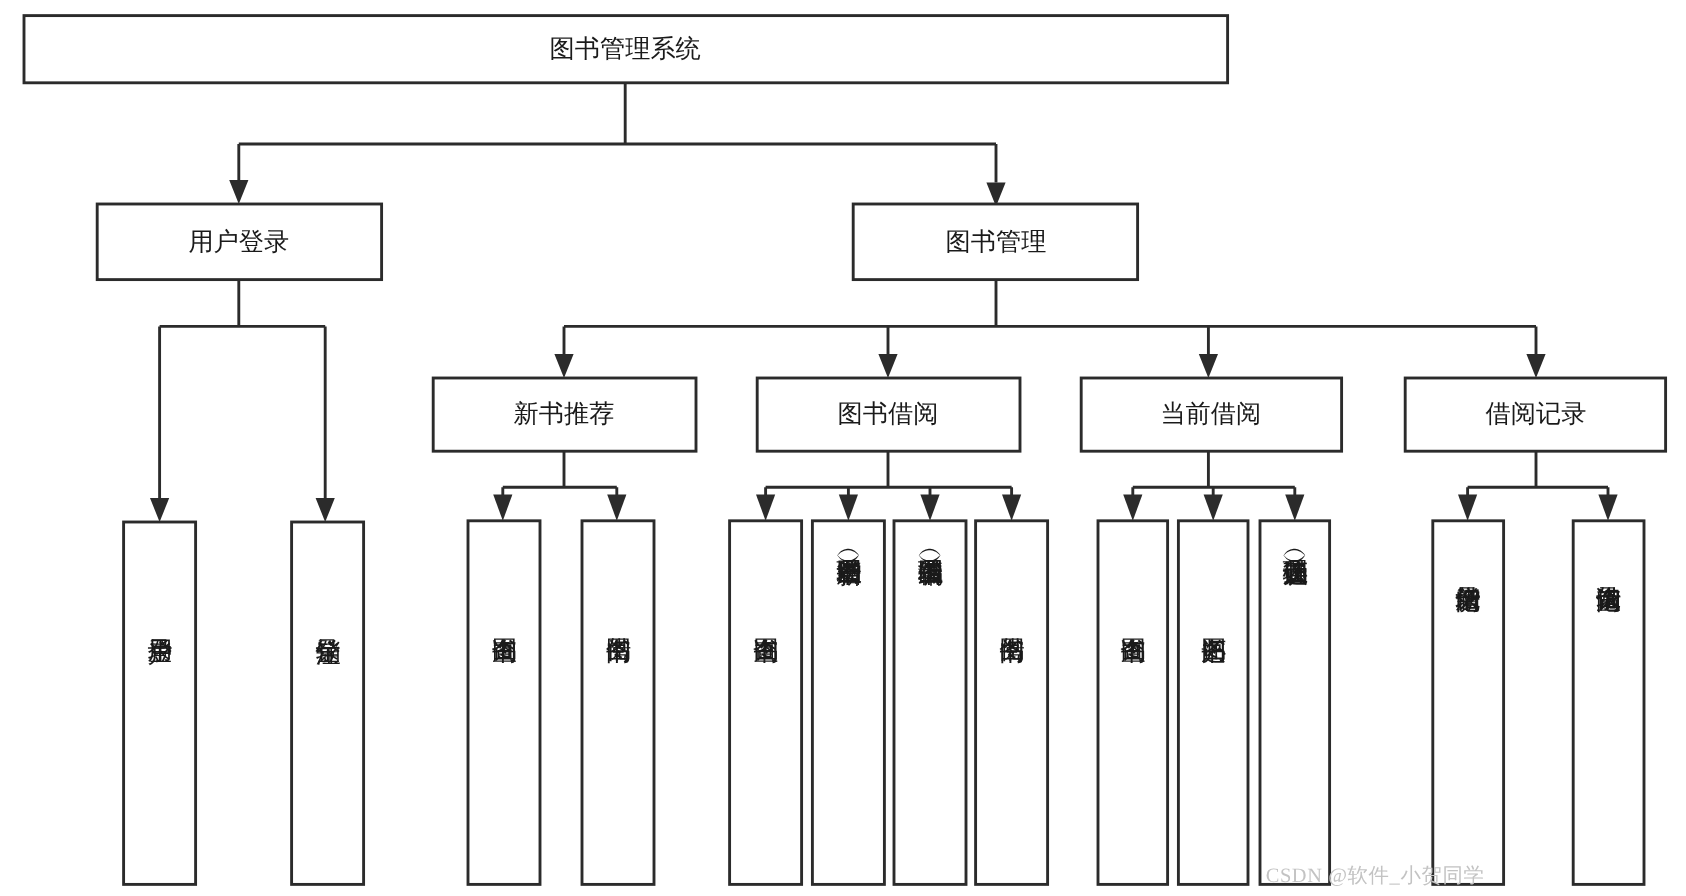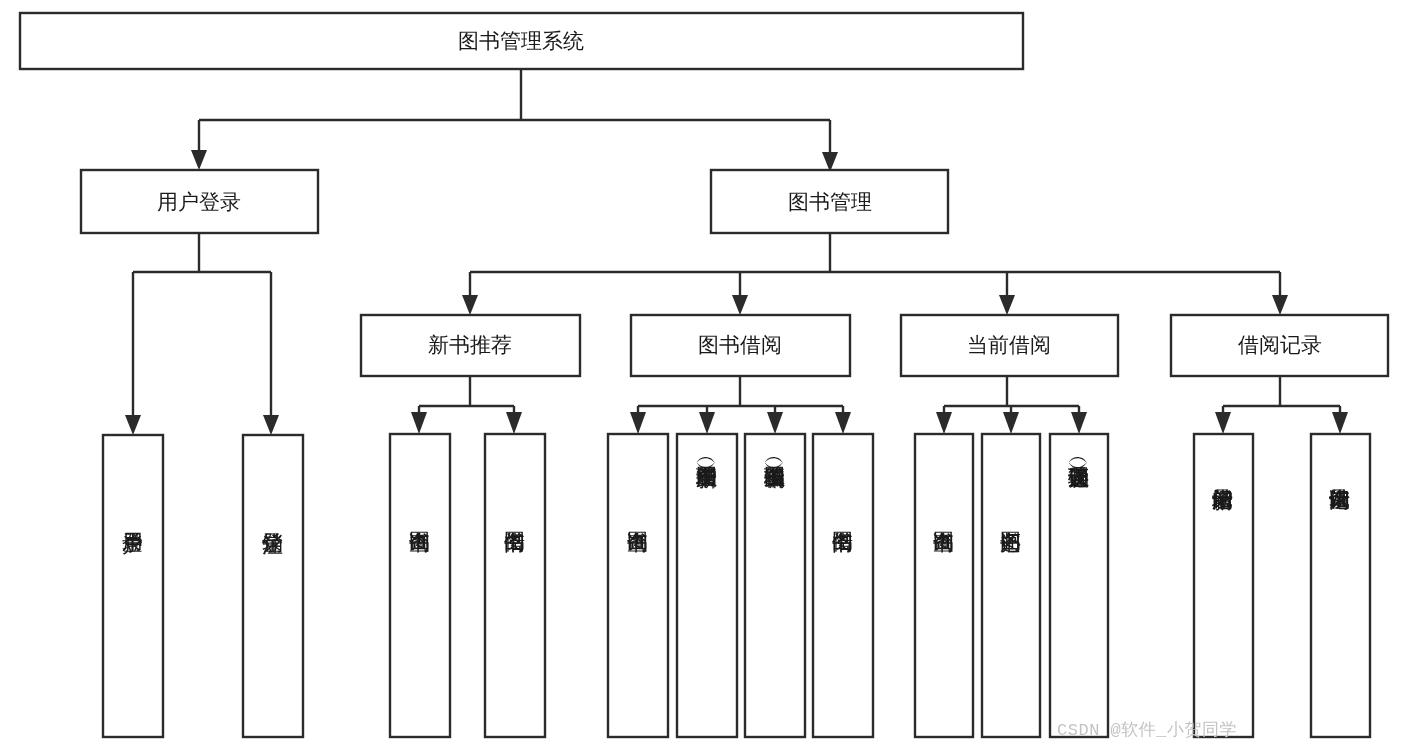"CSDN @软件_小贺同学" .watermark-text { font-family: Liberation Mono, monospace -> Liberation Serif, serif }
